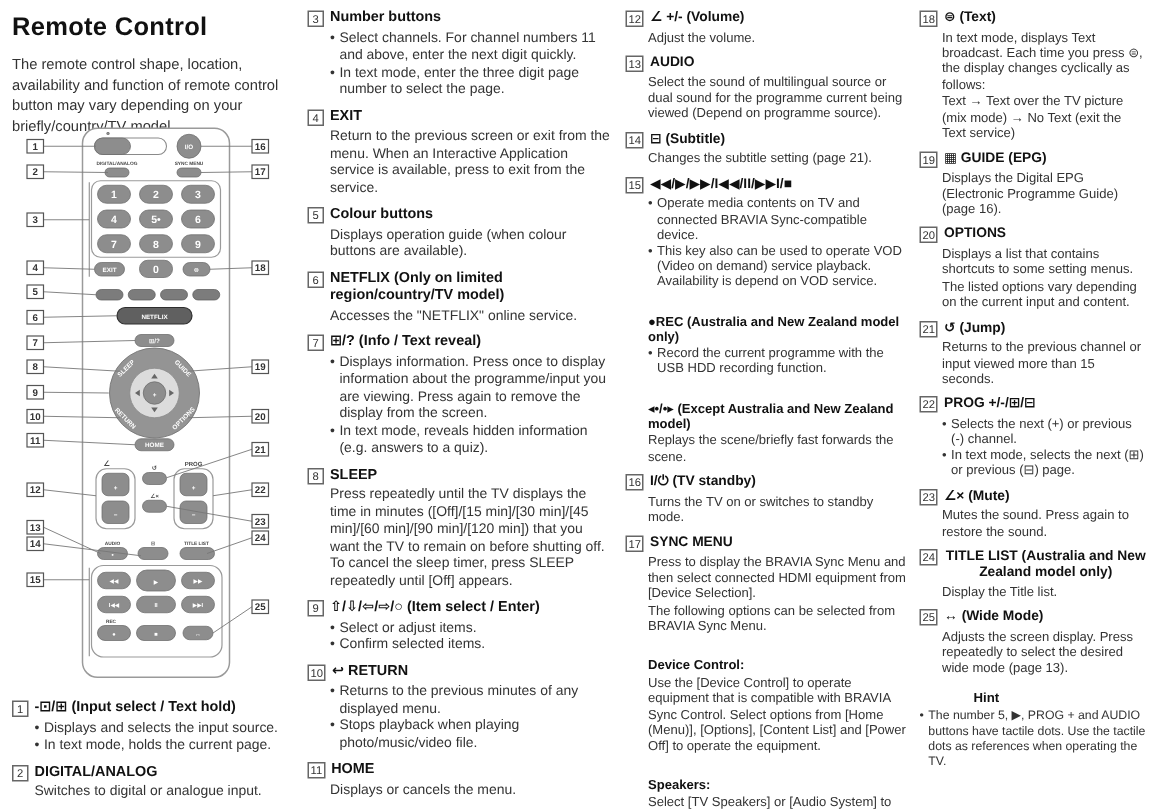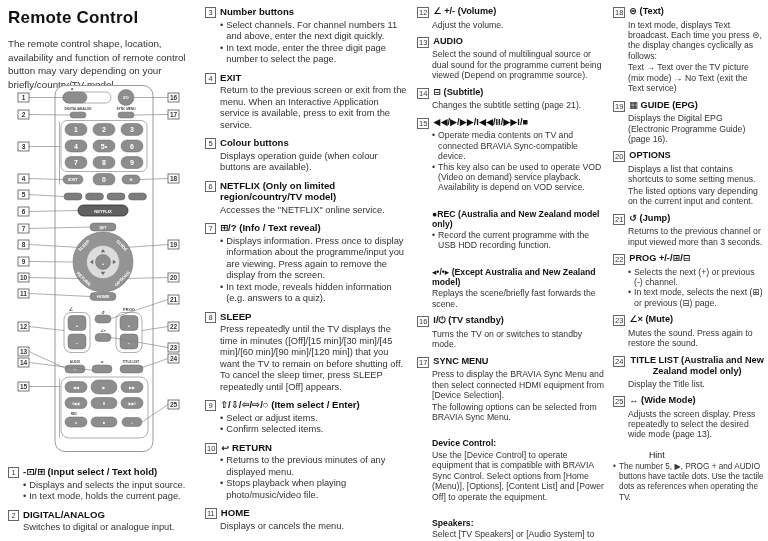"Returns to the previous channel" div.para { text: 3 -> 15 }
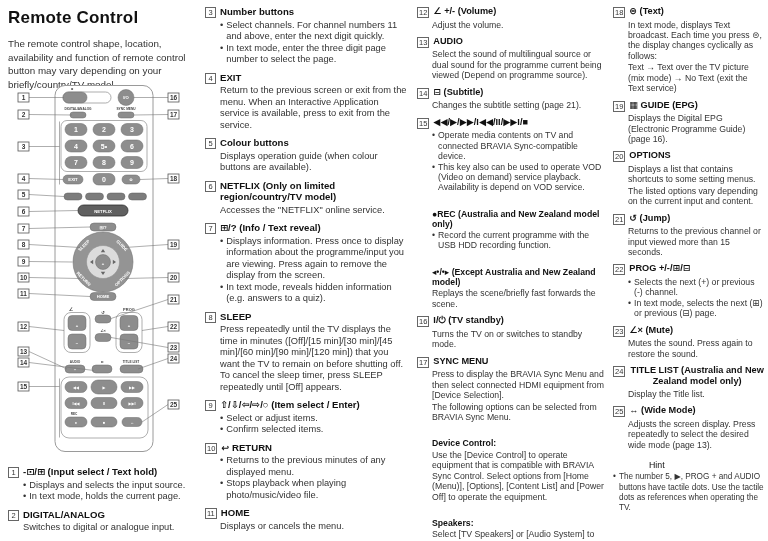"Hint" .hint-title { font-weight: normal -> bold }
